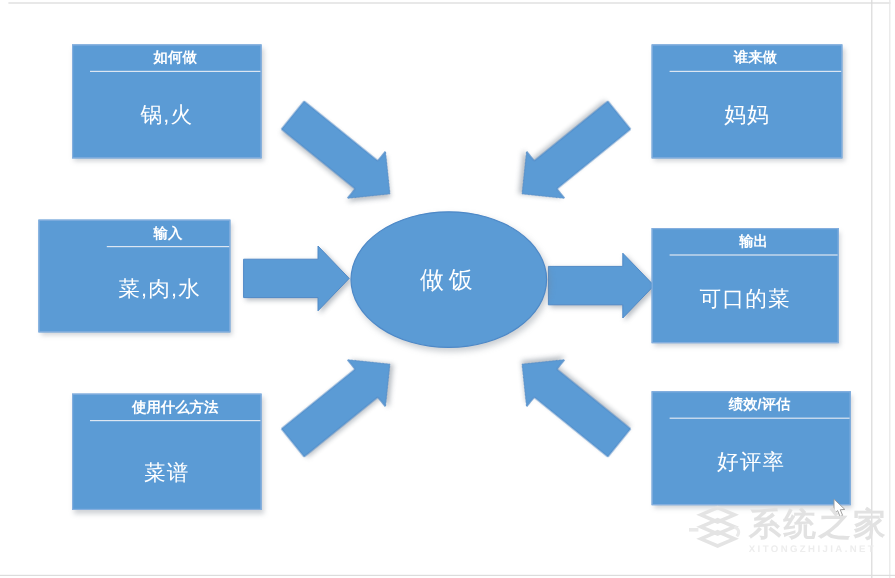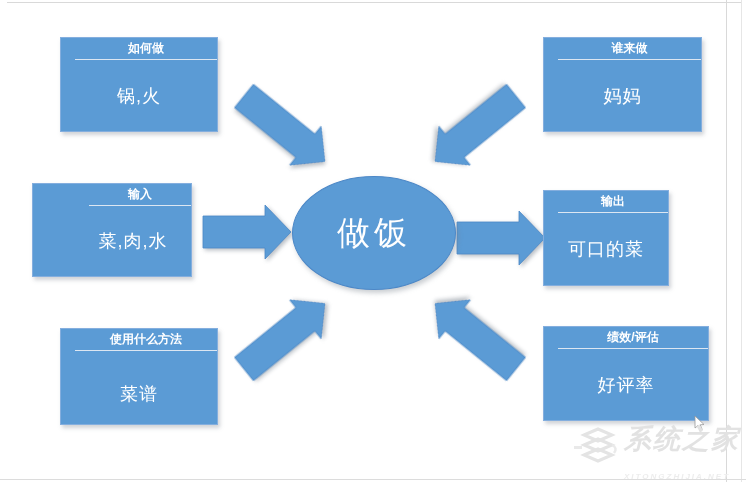"输出" #box-output { width: 126px -> 156px }
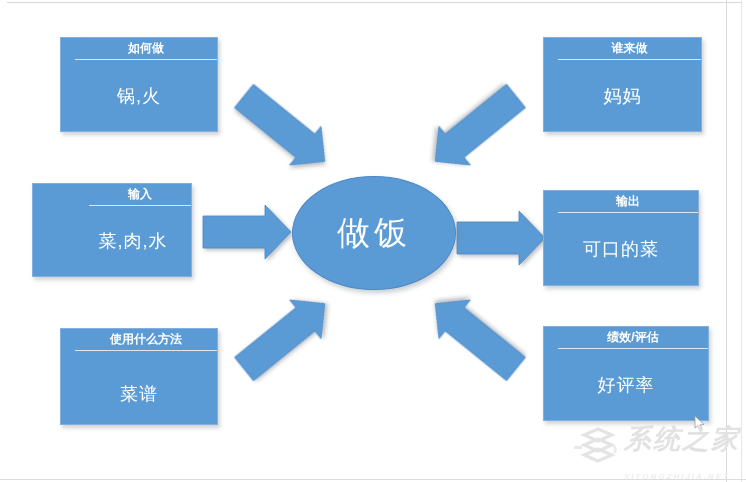"做饭" .ellipse { font-size: 33px -> 20px }
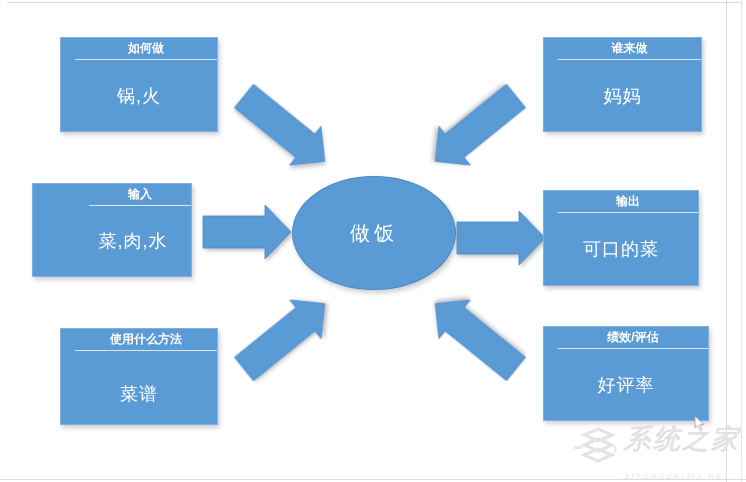"系统之家" .watermark { align-items: flex-start -> flex-end; bottom: 1px -> 20px; font-style: italic -> none }
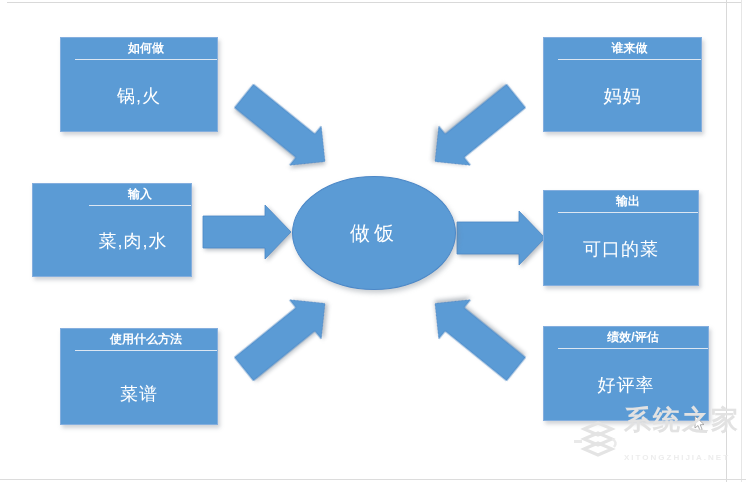"XITONGZHIJIA.NET" .watermark .wm-sub { margin-top: 20px -> 3px }
